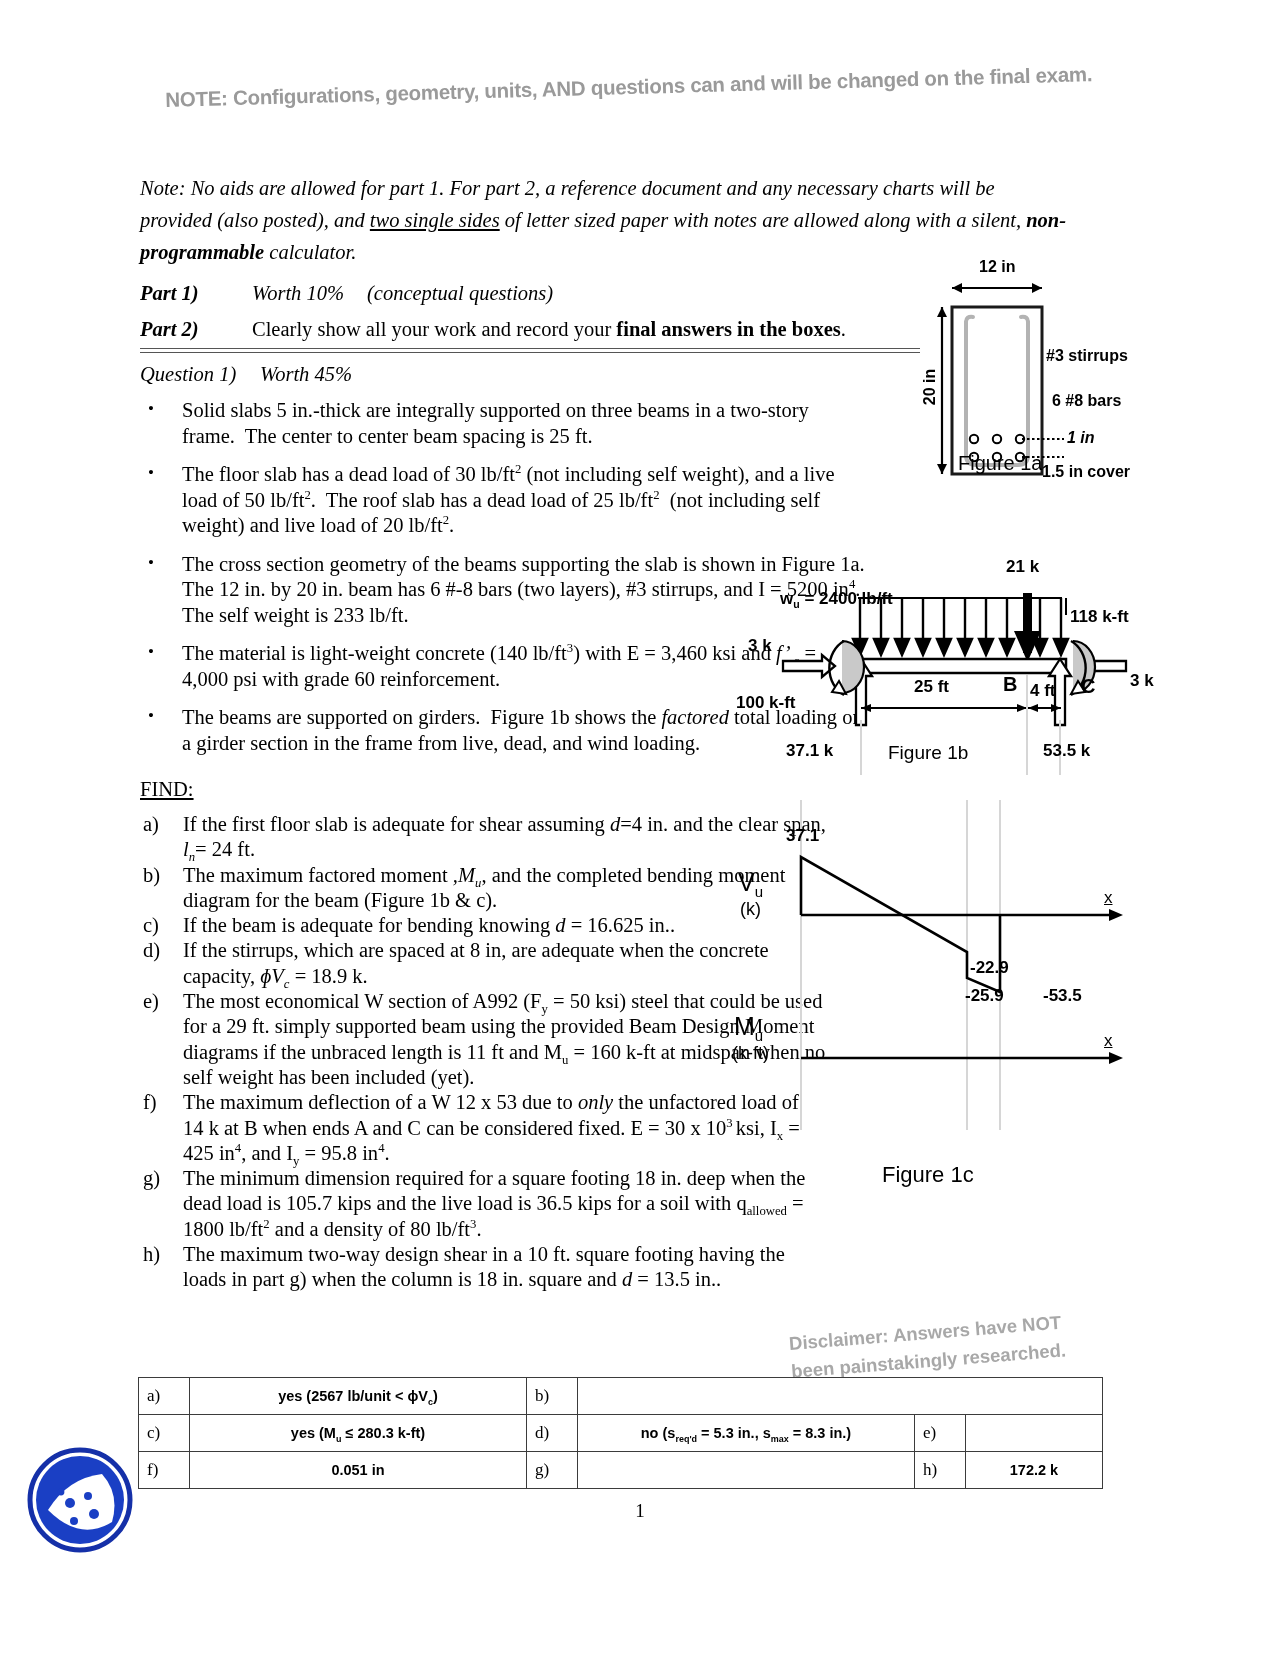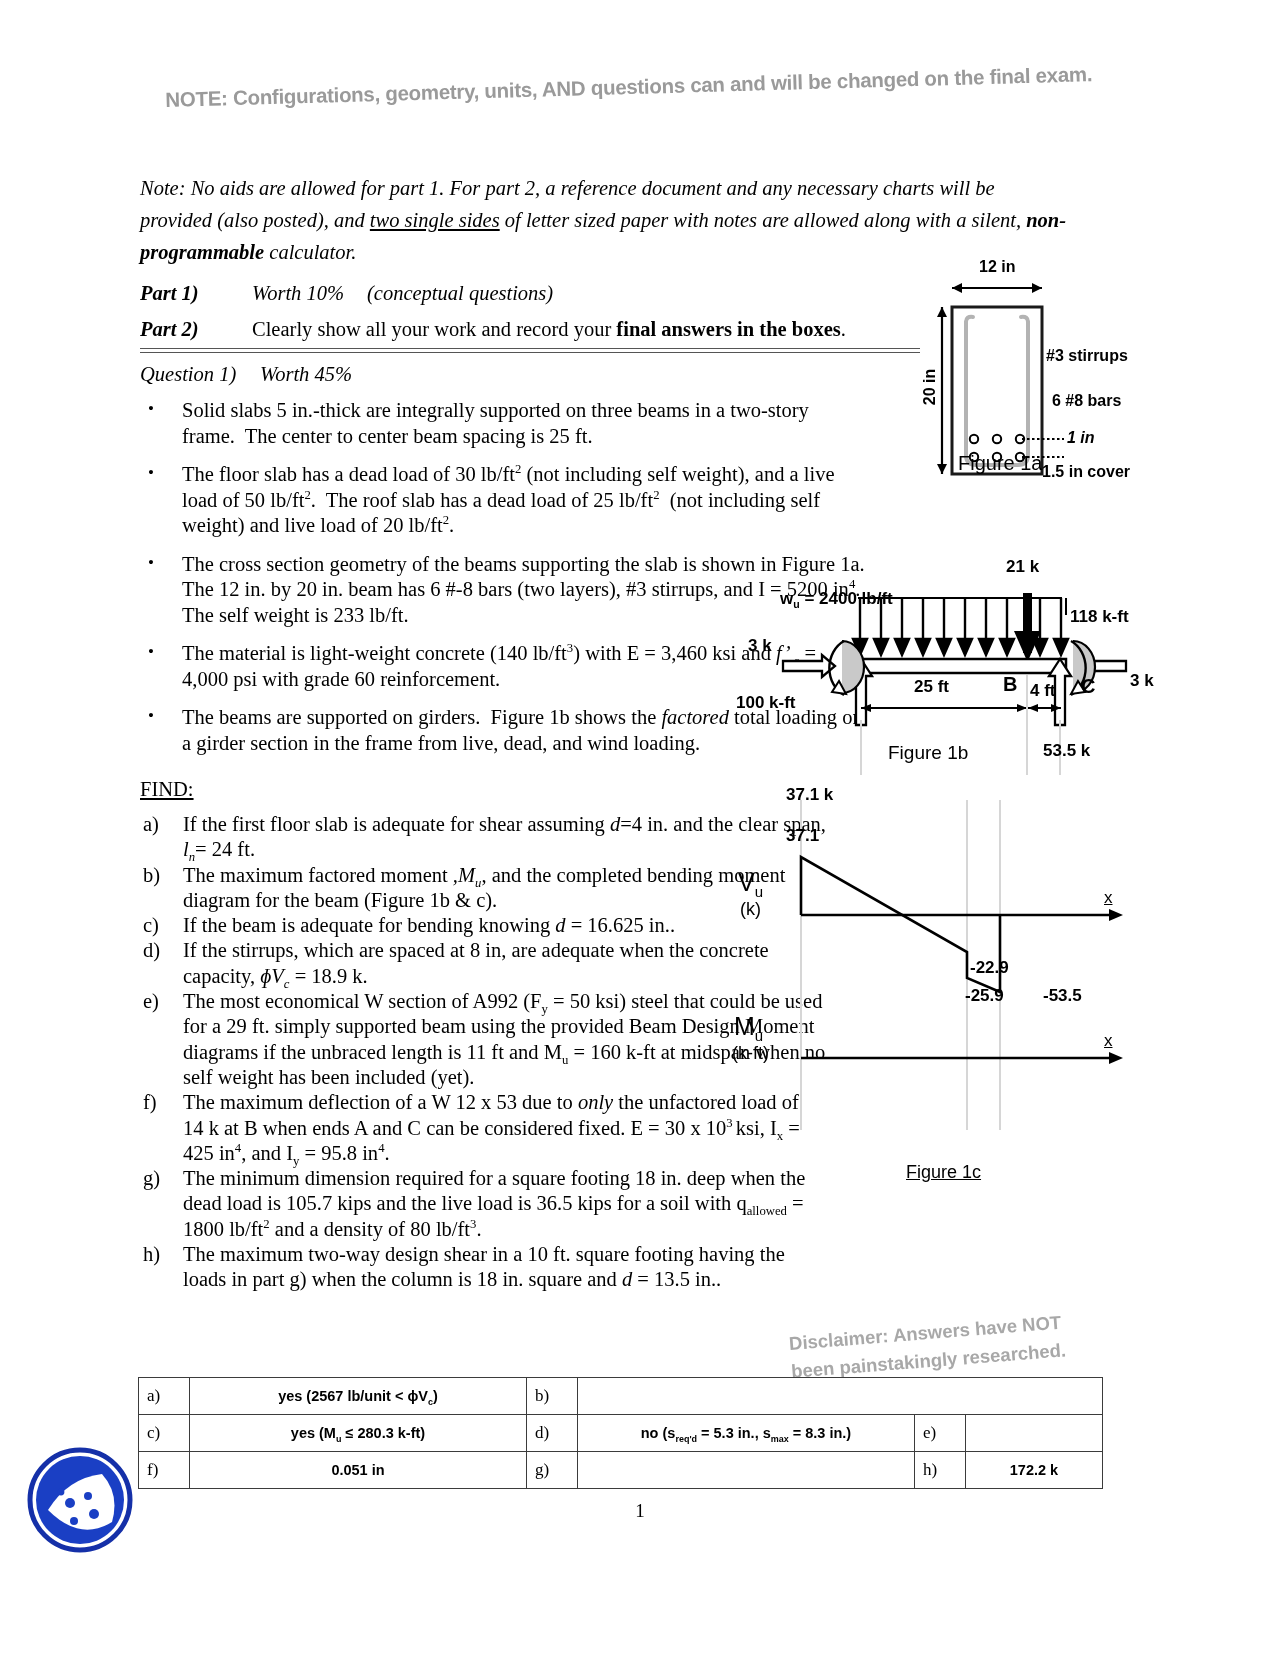"37.1 k" div.f1b-label { margin-top: 44px -> none }
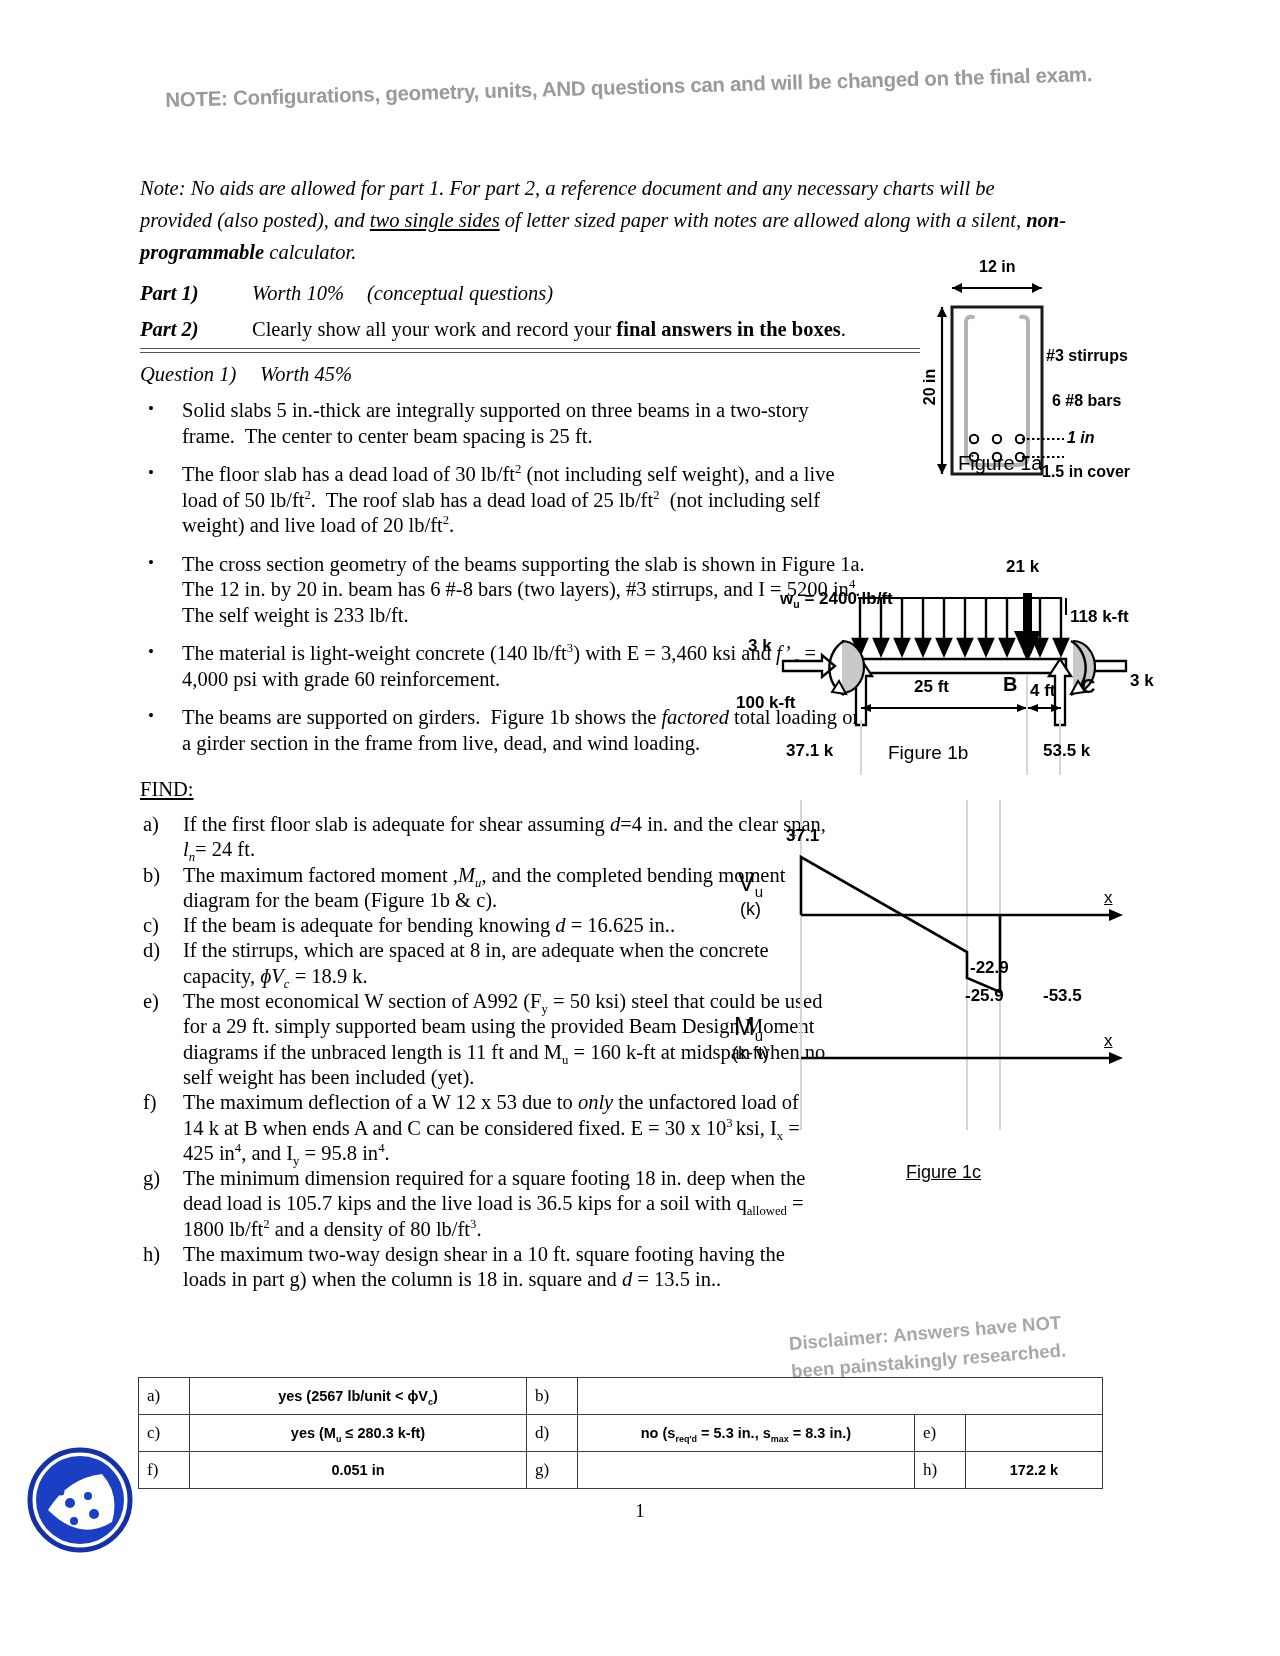"Figure 1c" #fig1c-cap { font-size: 18px -> 22px; left: 906px -> 882px; text-decoration: underline -> none }
